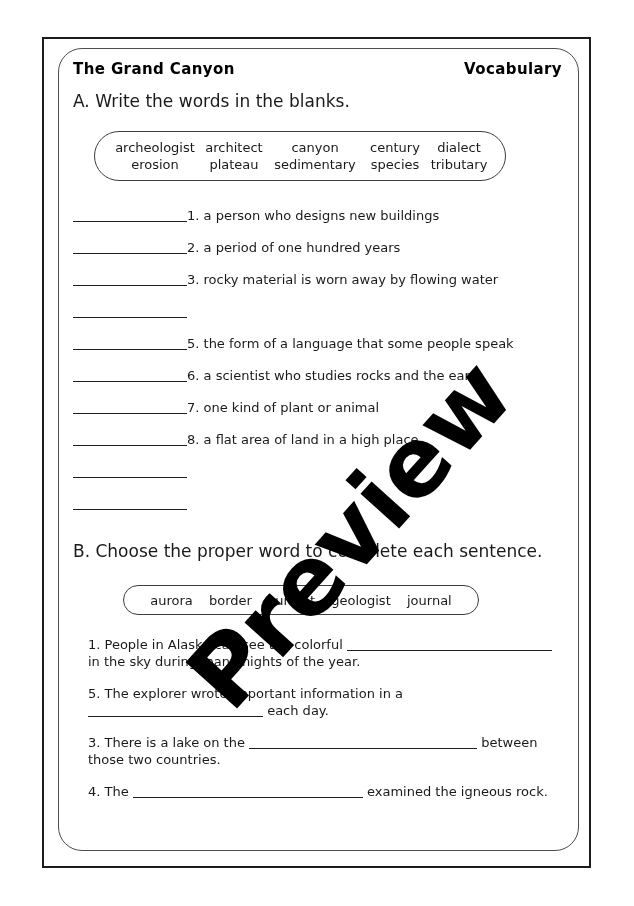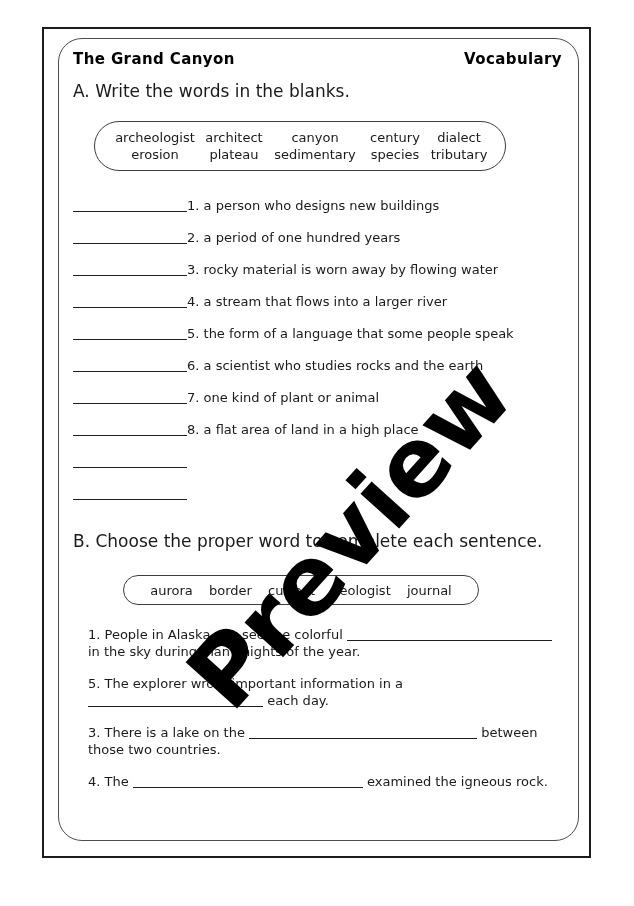"The Grand Canyon" .page-frame { top: 27px -> 37px }
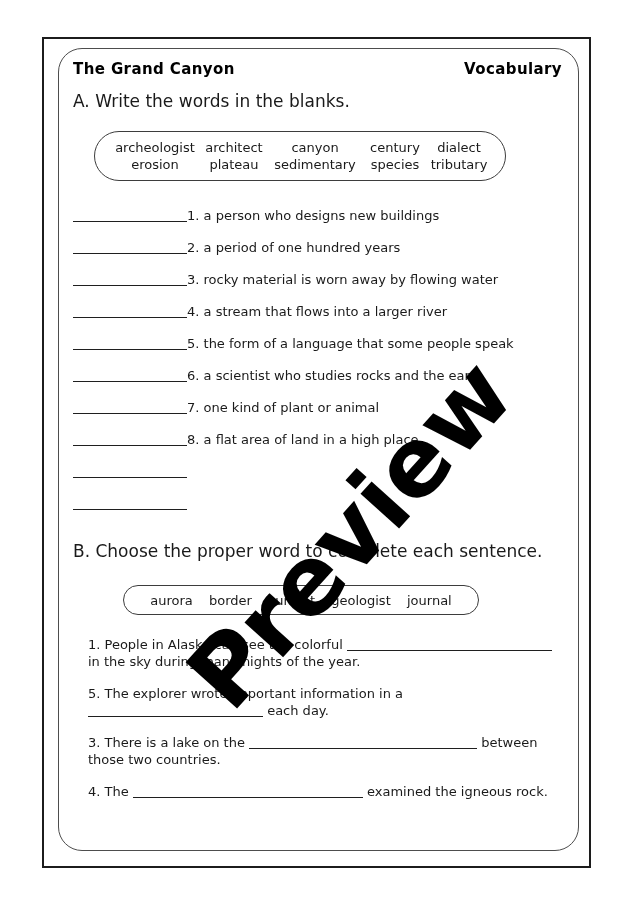"4. a stream that flows" span { html: <span>4. a stream that flows into a larger river</span> -> none }
